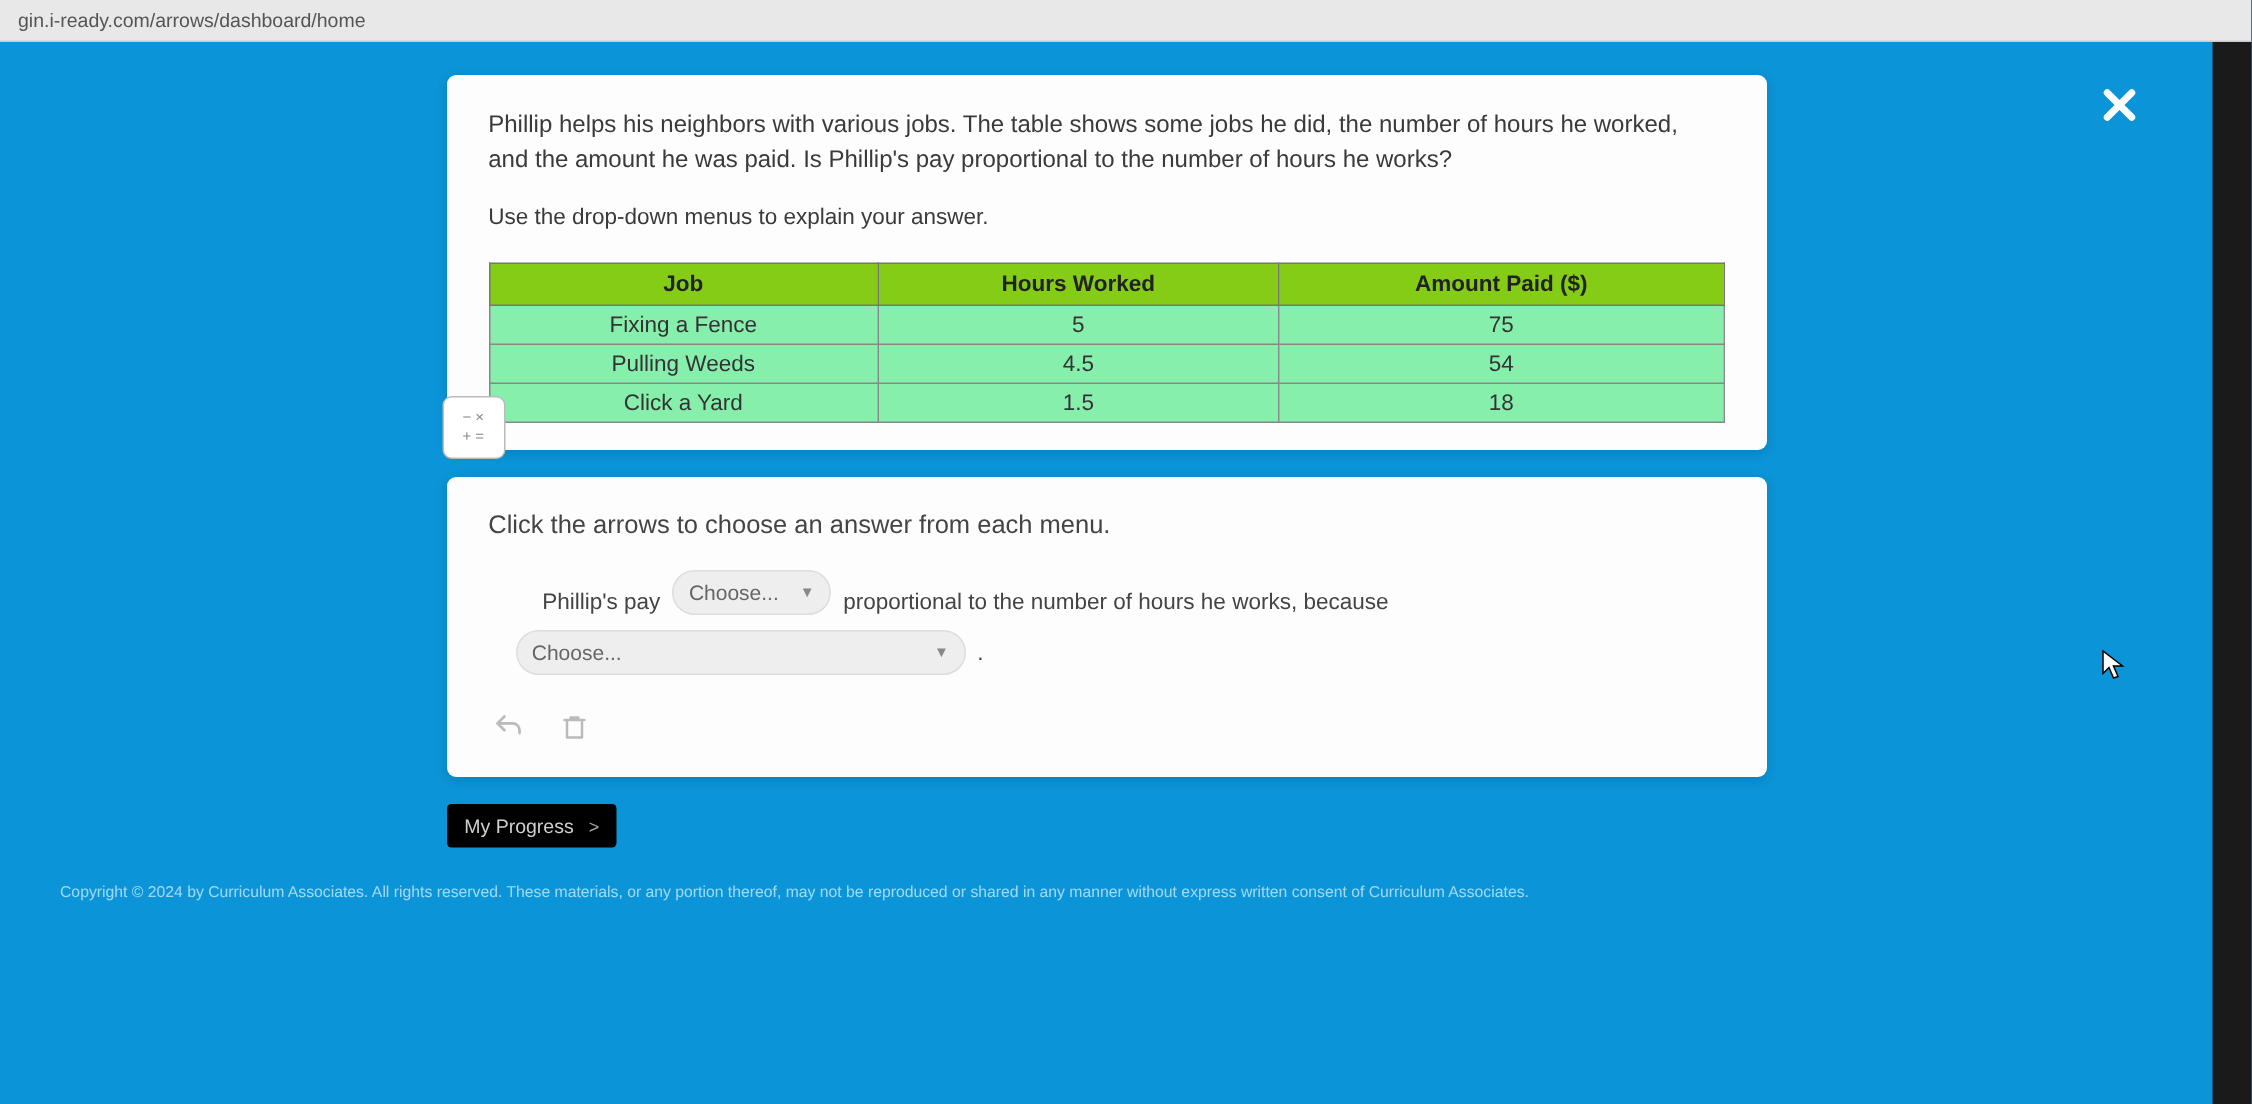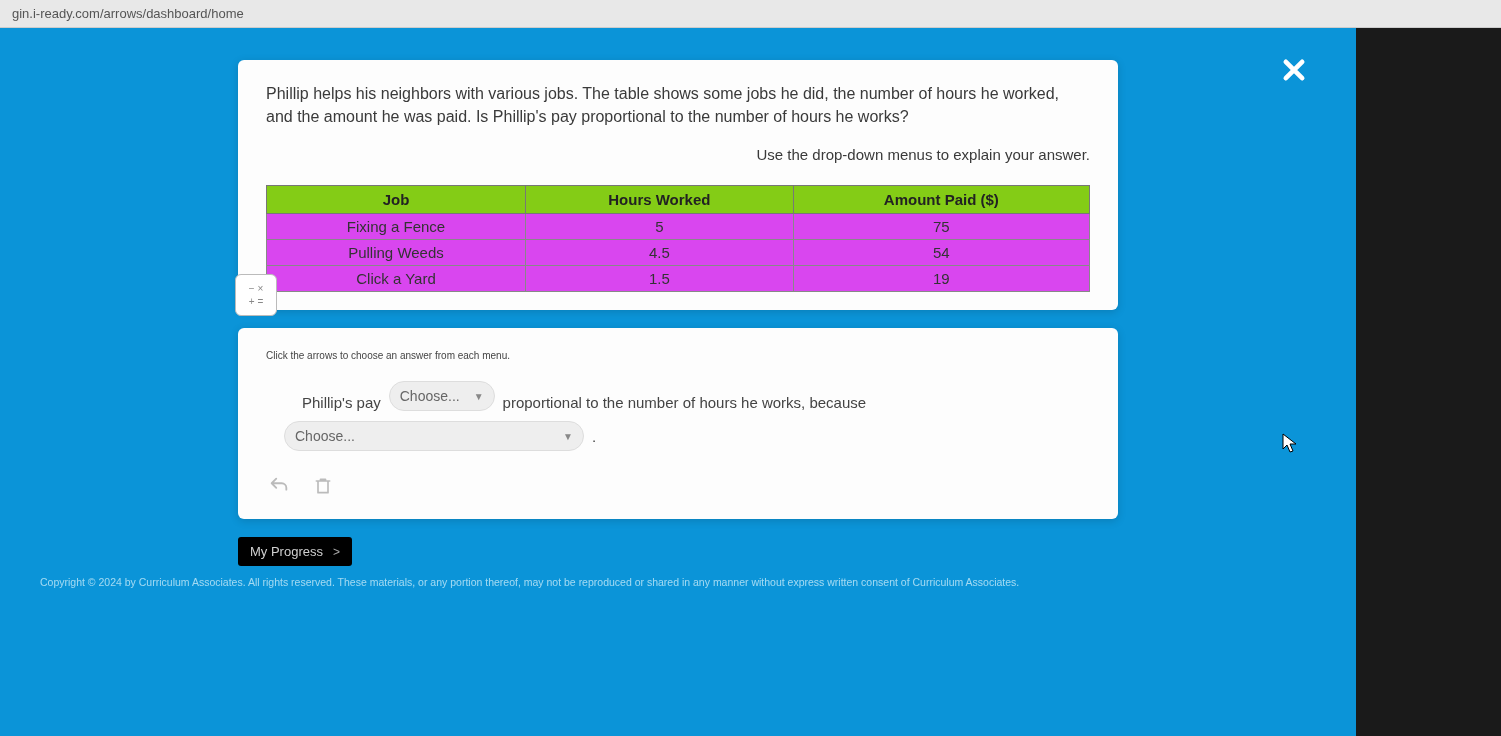"Phillip helps his neighbors with" .app-frame { padding-top: 32px -> 22px; width: 1356px -> 1475px }
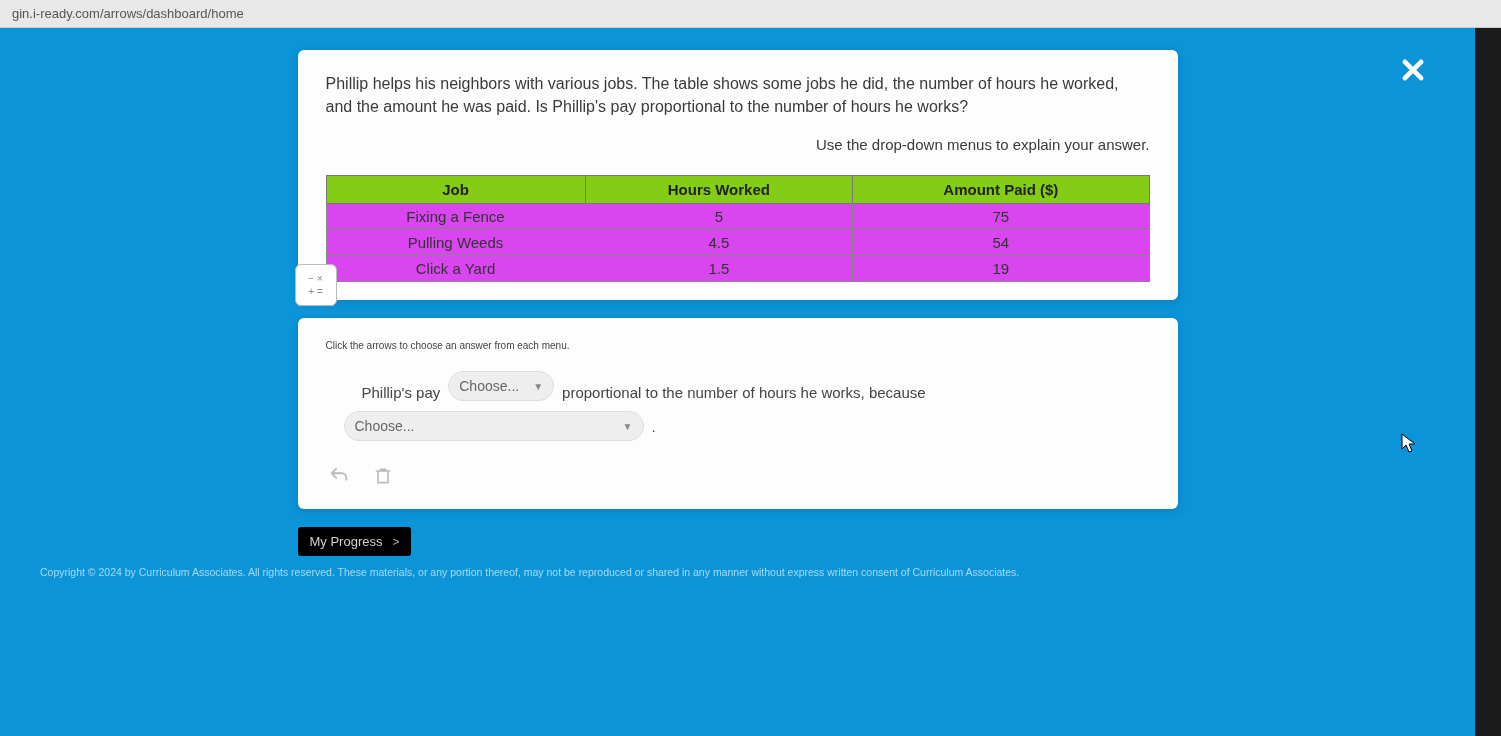"Use the drop-down menus to" .instruction-text { text-align: right -> none }
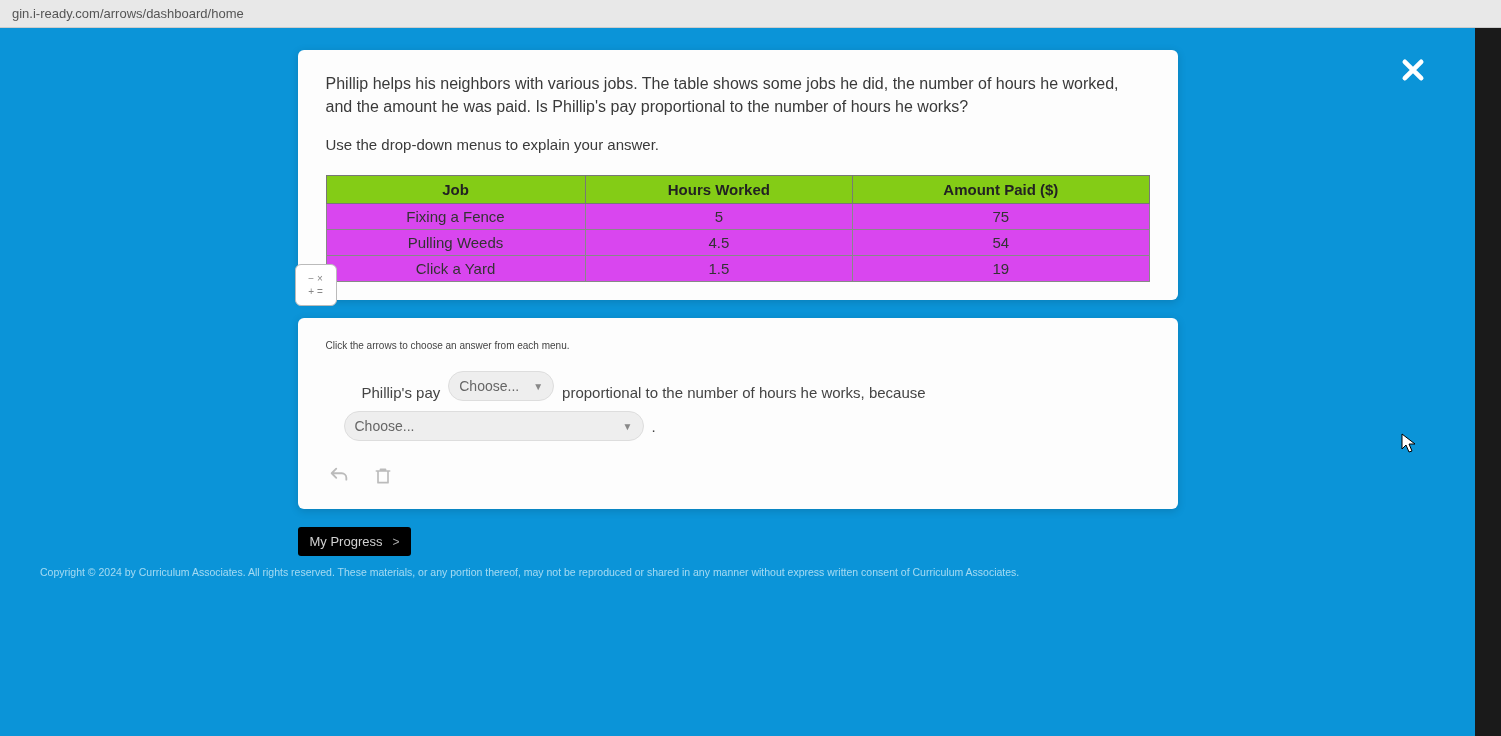"Fixing a Fence" table.data-table td { background: #d946ef -> #86efac }
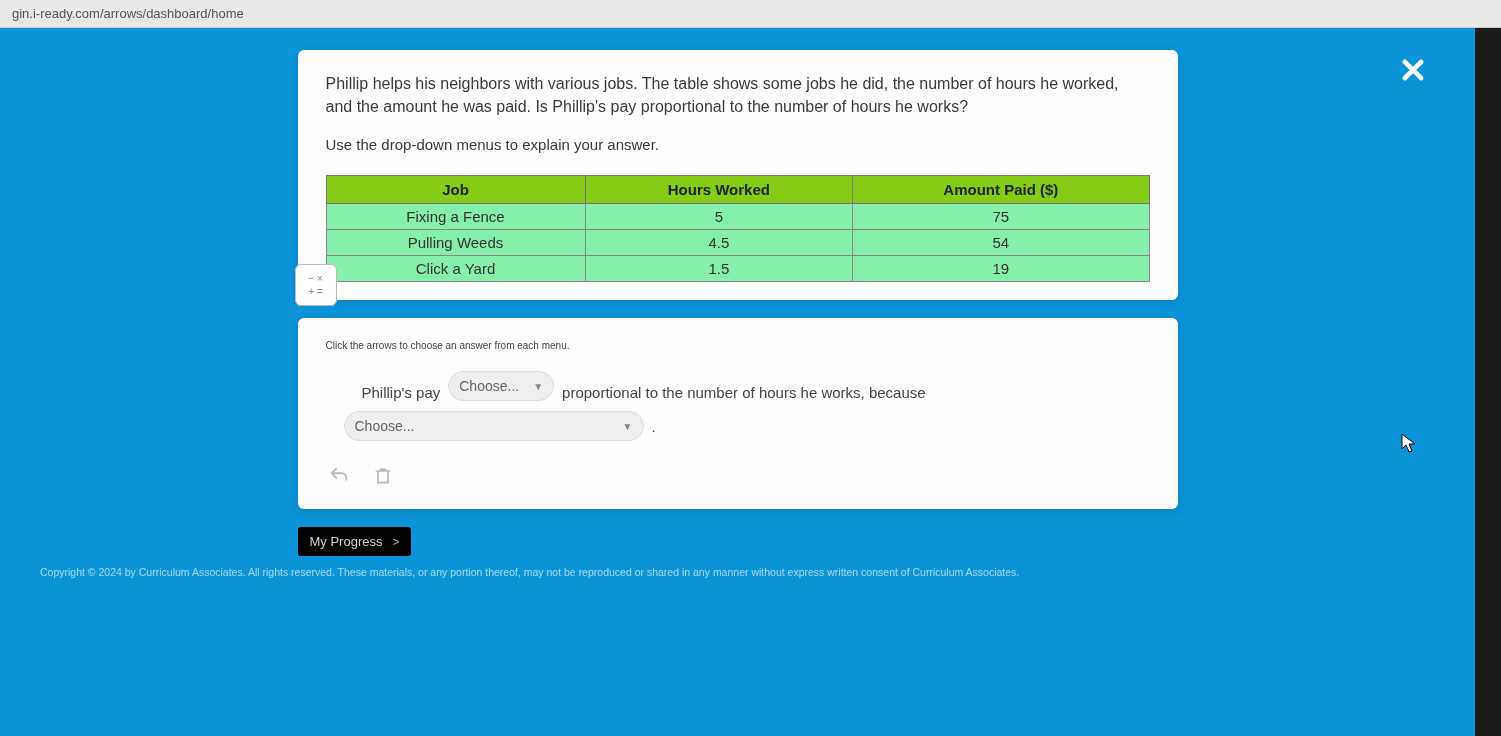"19" td { text: 19 -> 18 }
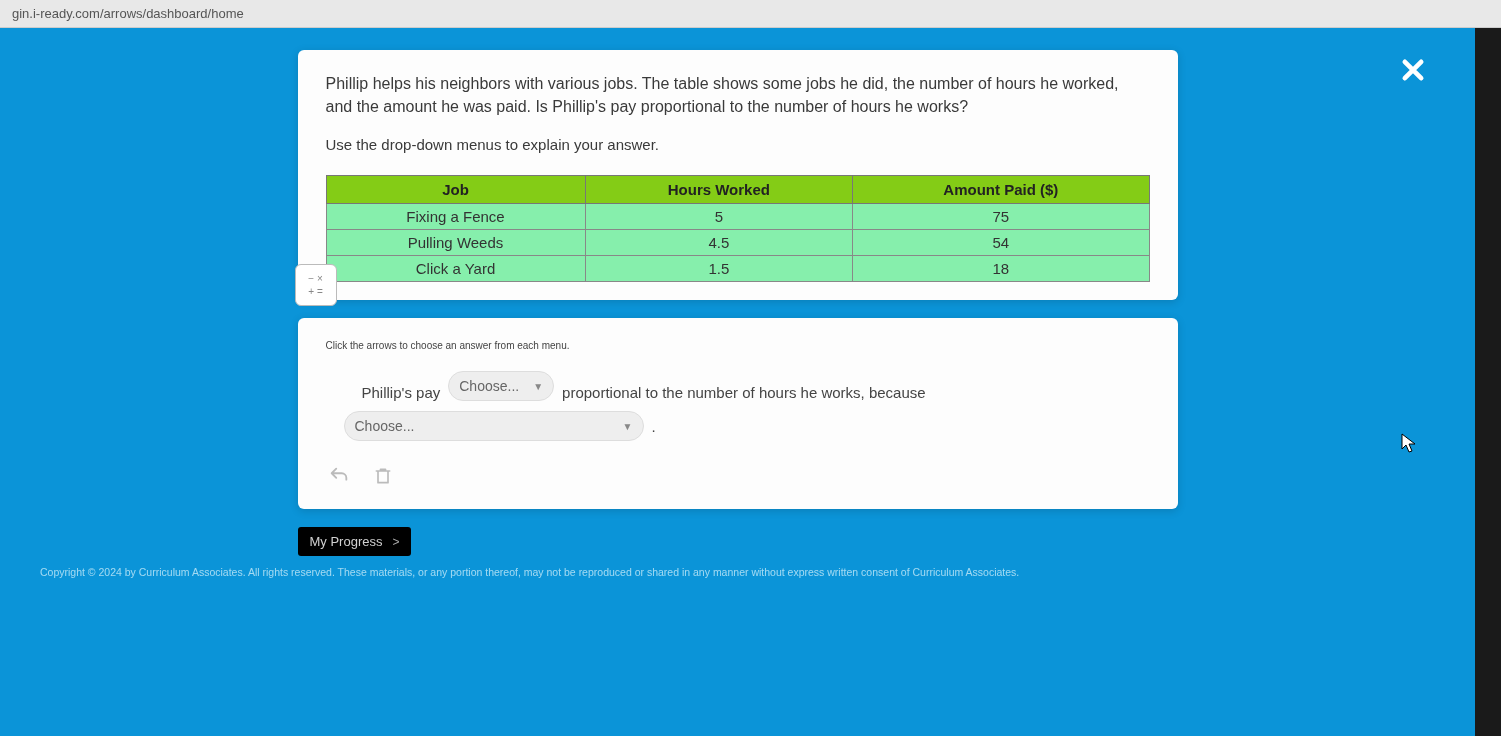"Click the arrows to choose" .answer-instruction { font-size: 10px -> 17px }
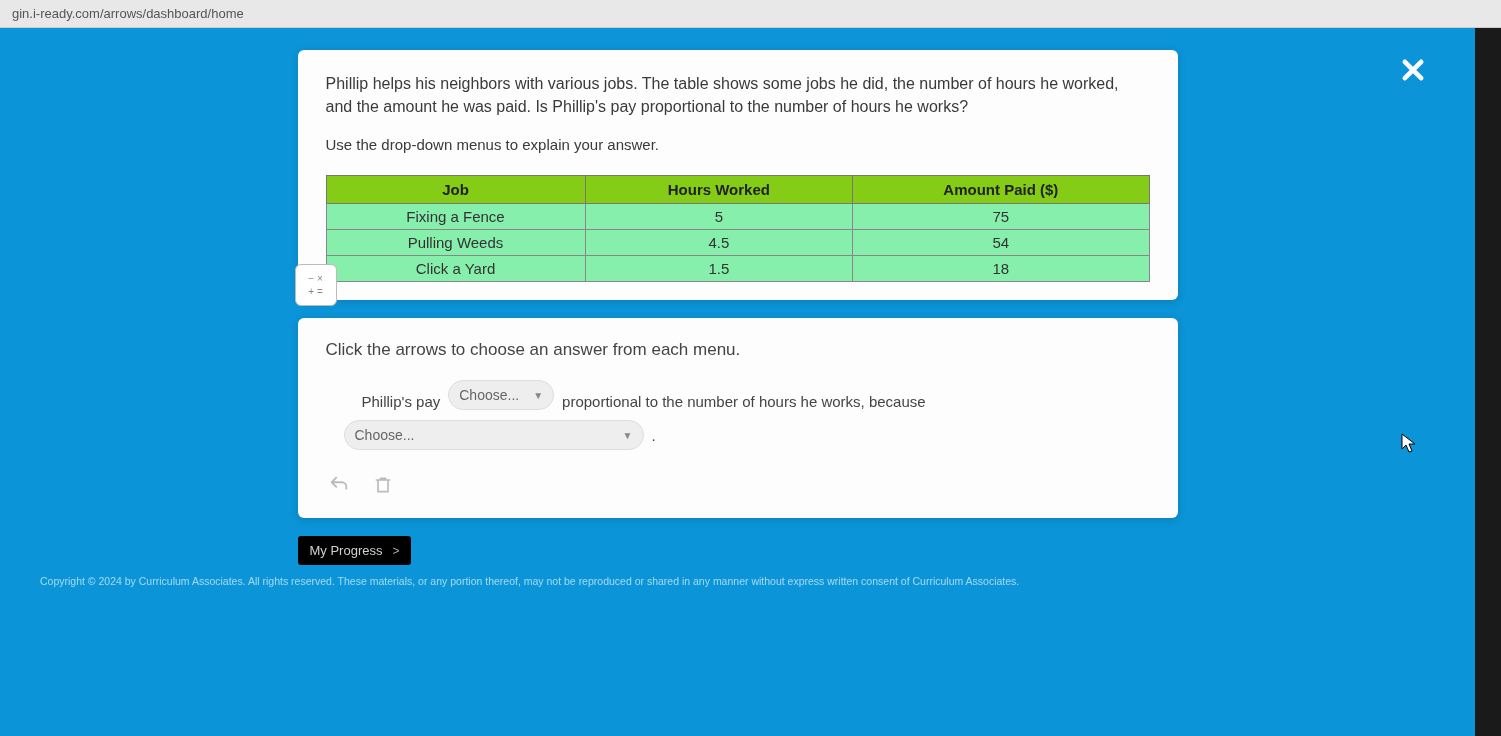"Copyright © 2024 by Curriculum" .copyright { margin-top: 10px -> 24px }
